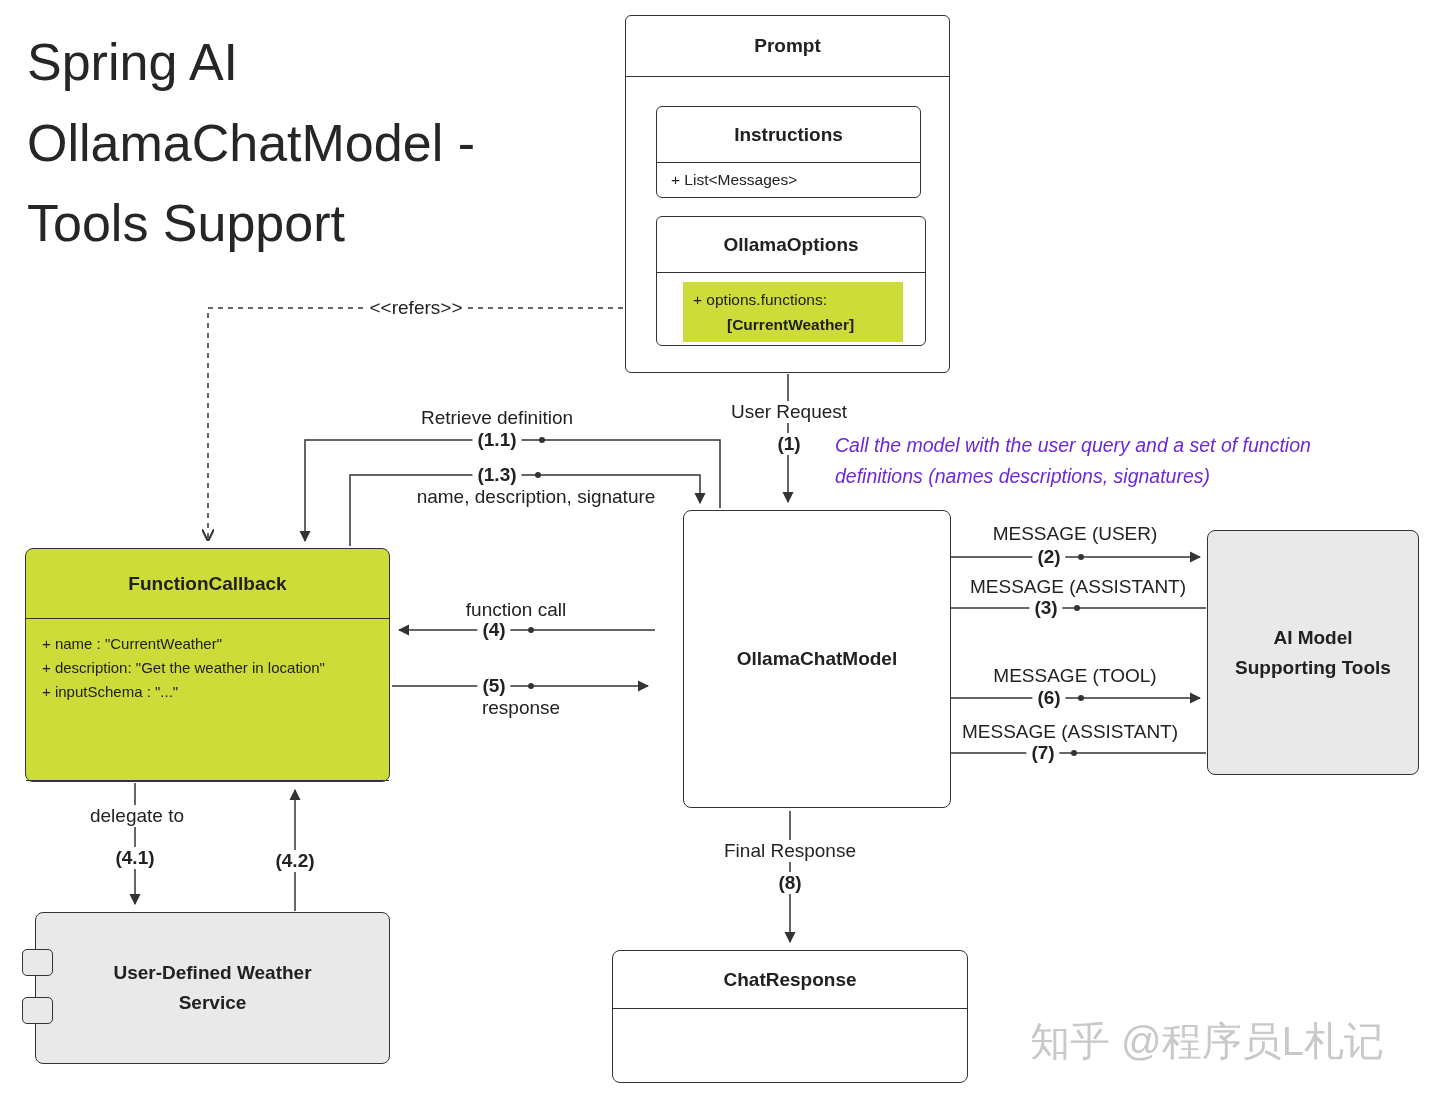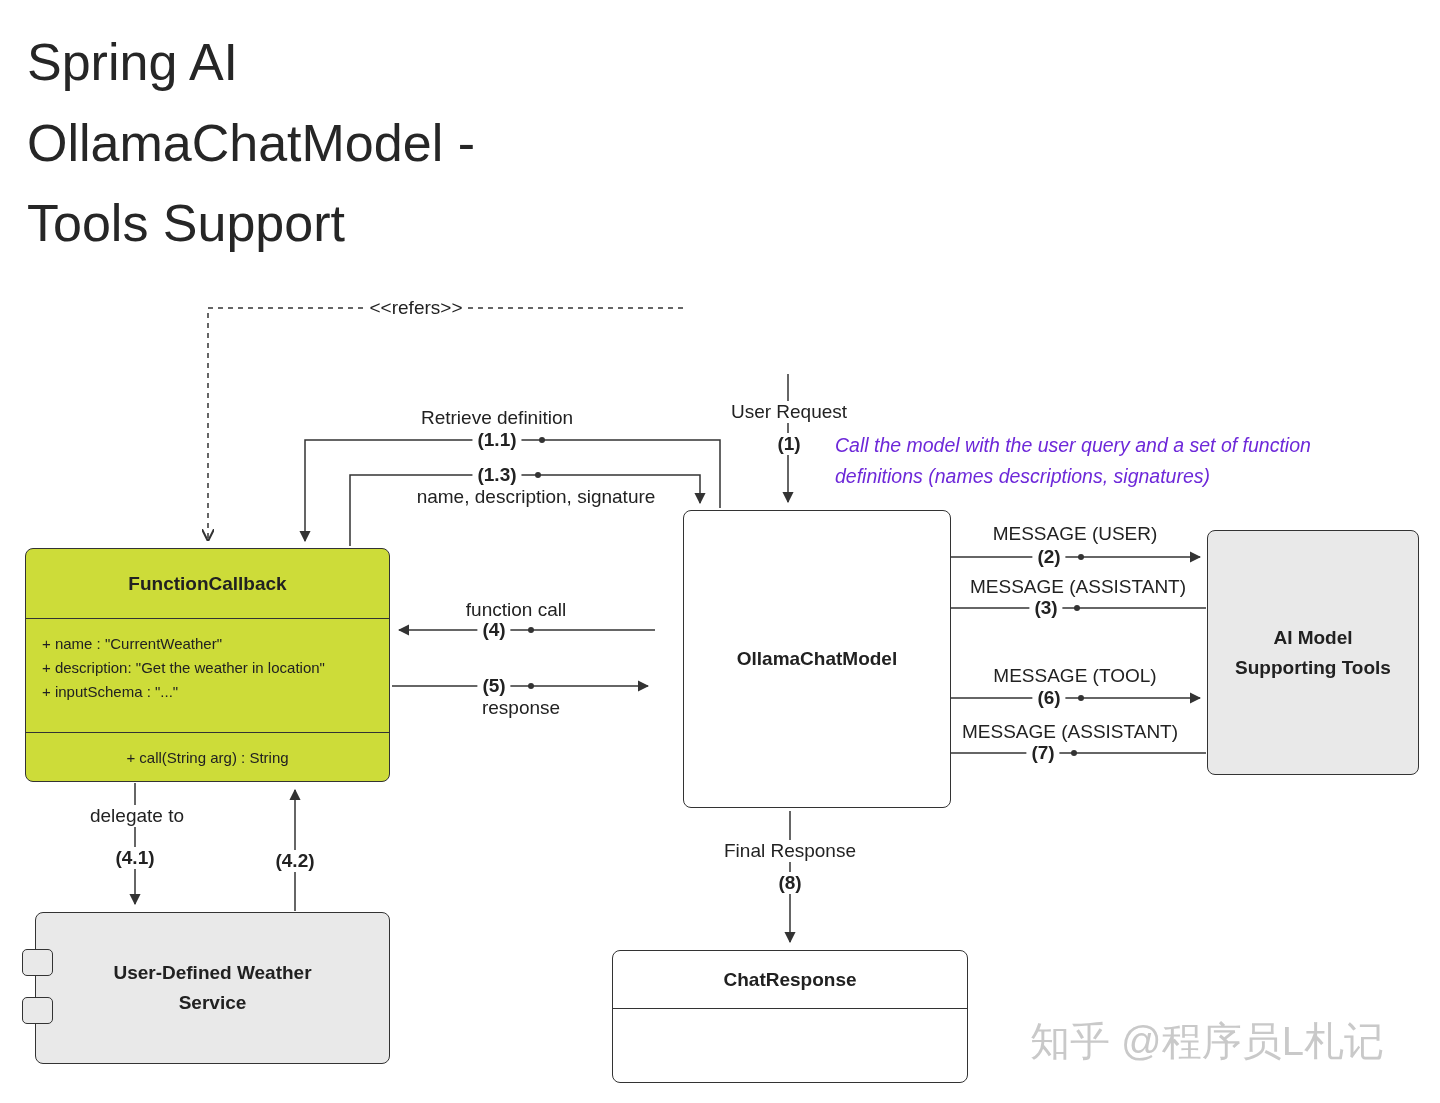"Prompt" div.box { html: none -> <div> <div>Prompt</div> <div></div> <div> <div>Instructions</div> <div>+ List&lt;Messages&gt;</div> </div> <div> <div>OllamaOptions</div> <div> <div>+ options.functions:</div> <div>[CurrentWeather]</div> </div> </div> </div> }
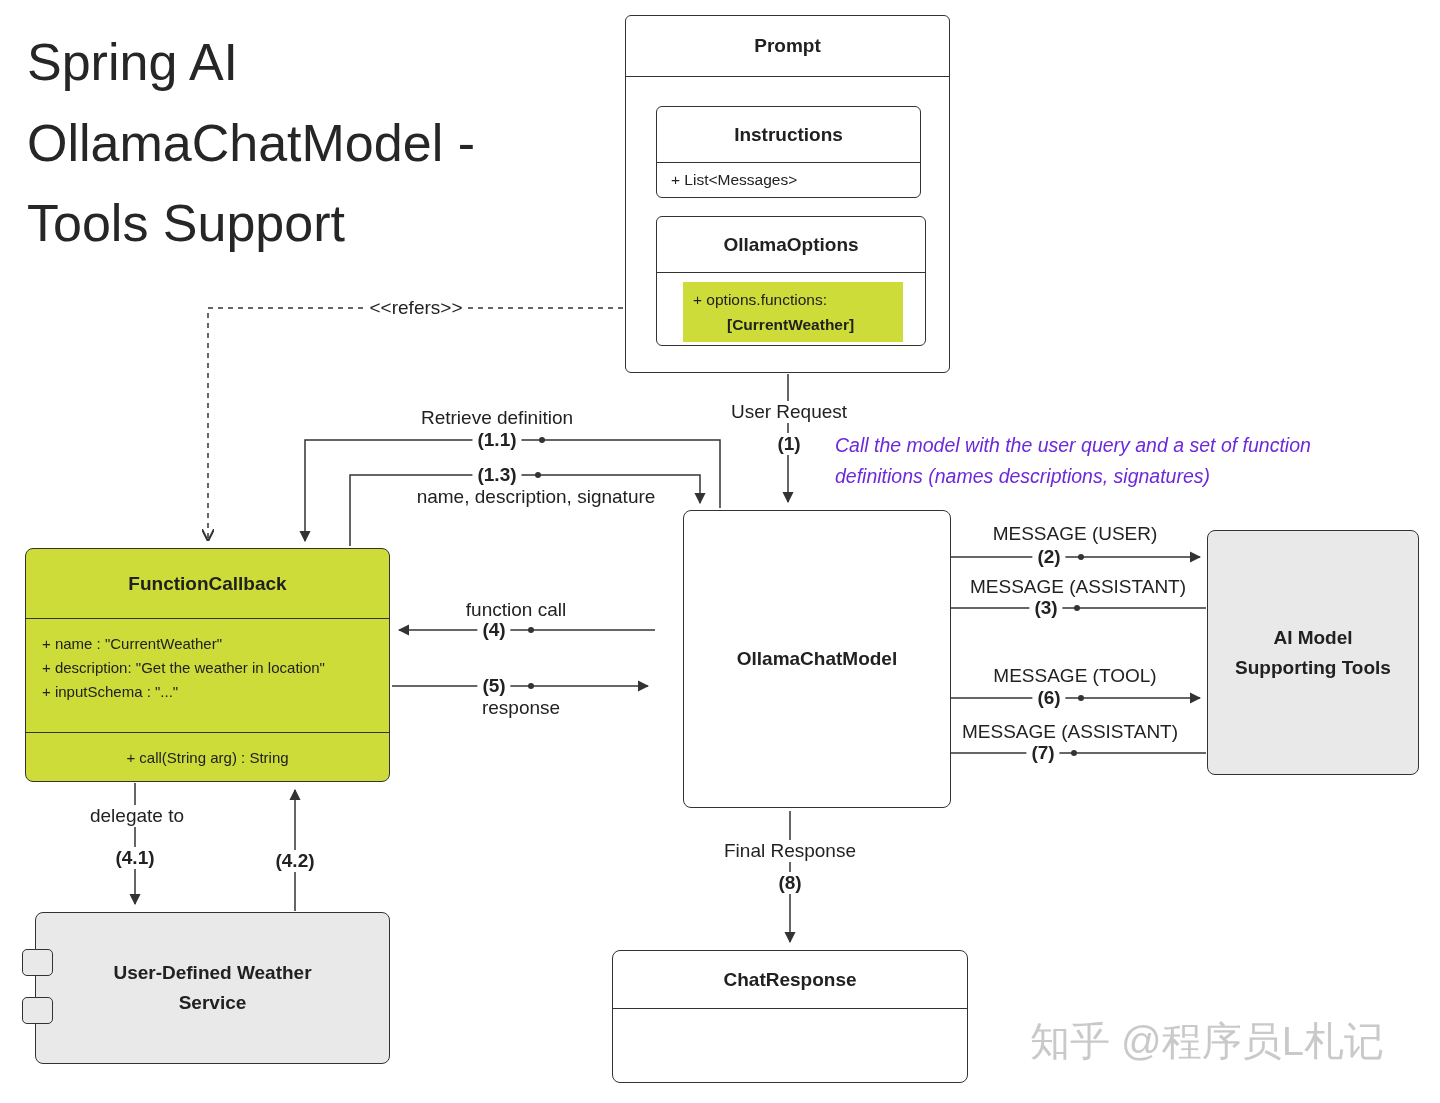"+ call(String arg) : String" div.method { html: <div>+ call(String arg) : String</div> -> none }
